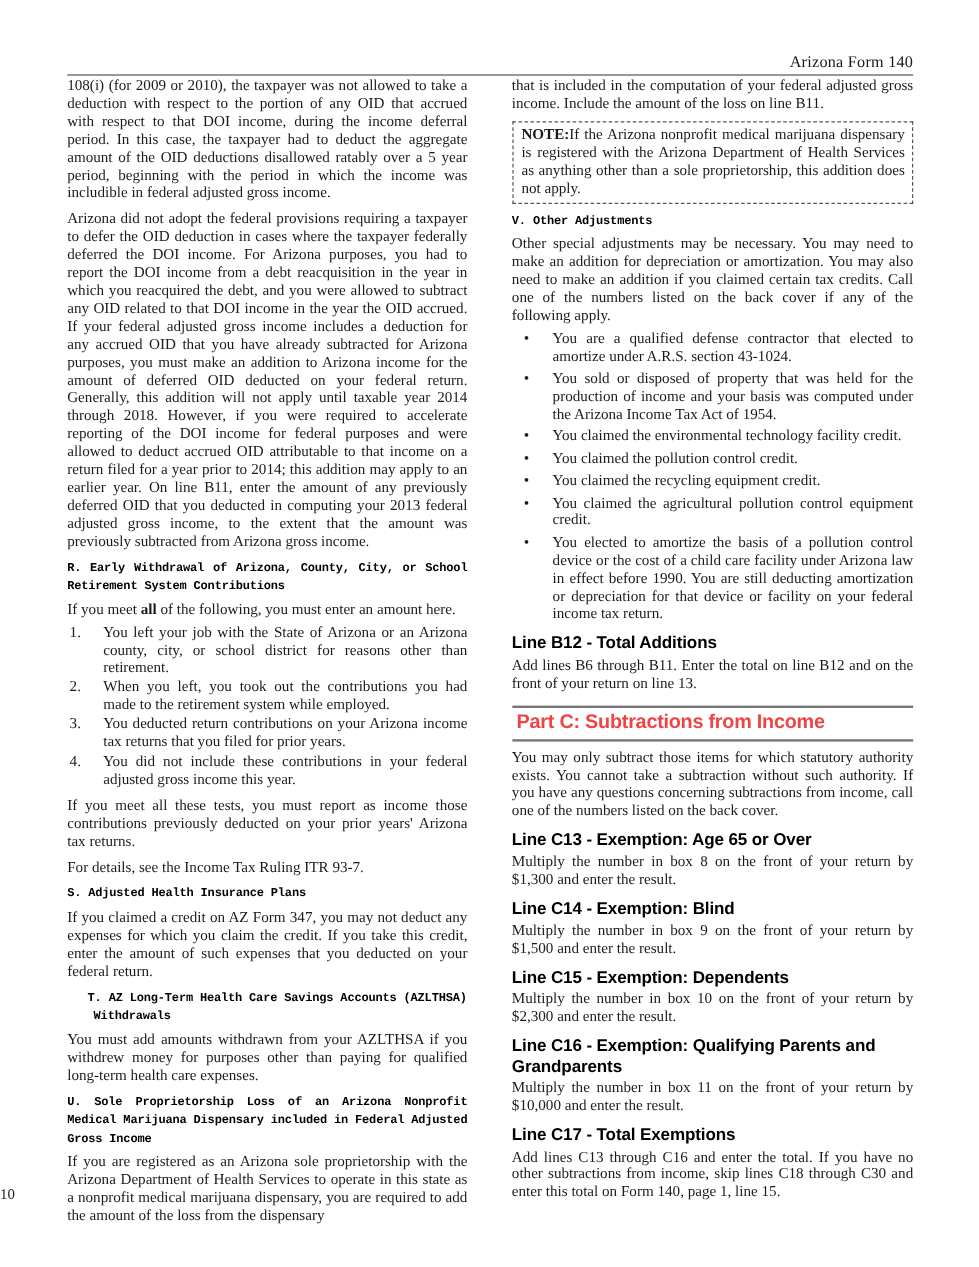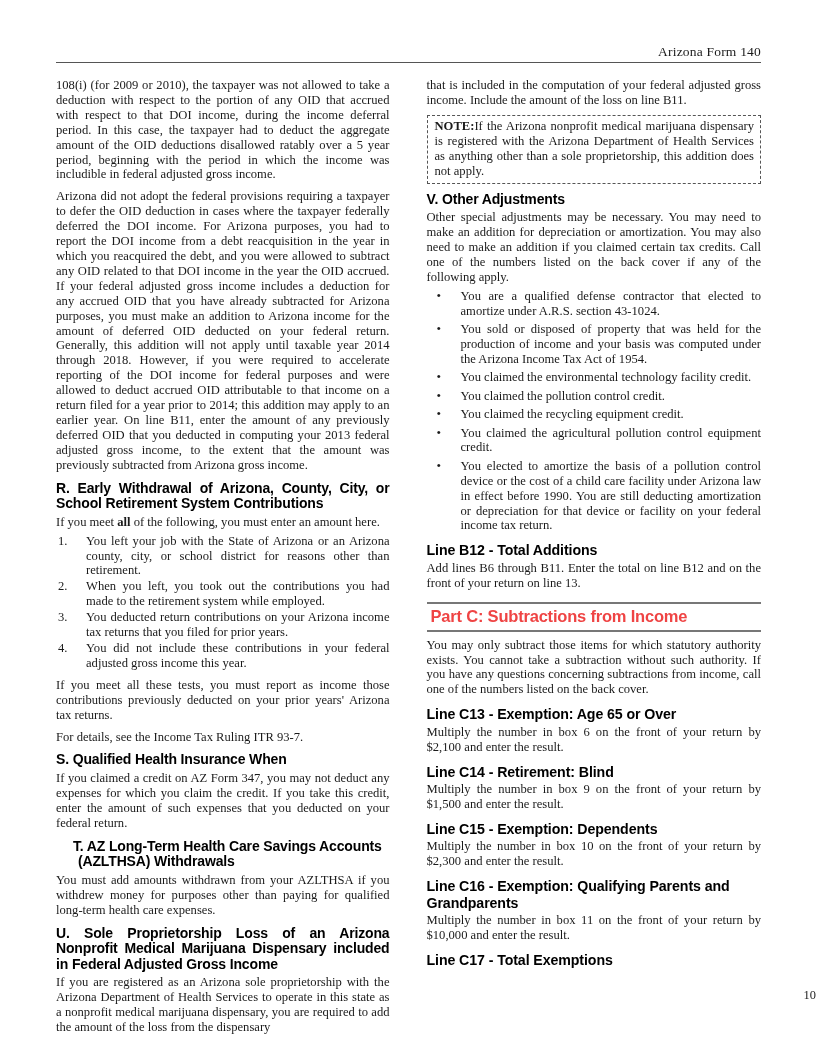"108(i) (for 2009 or 2010)," .columns { top: 78px -> 64px }
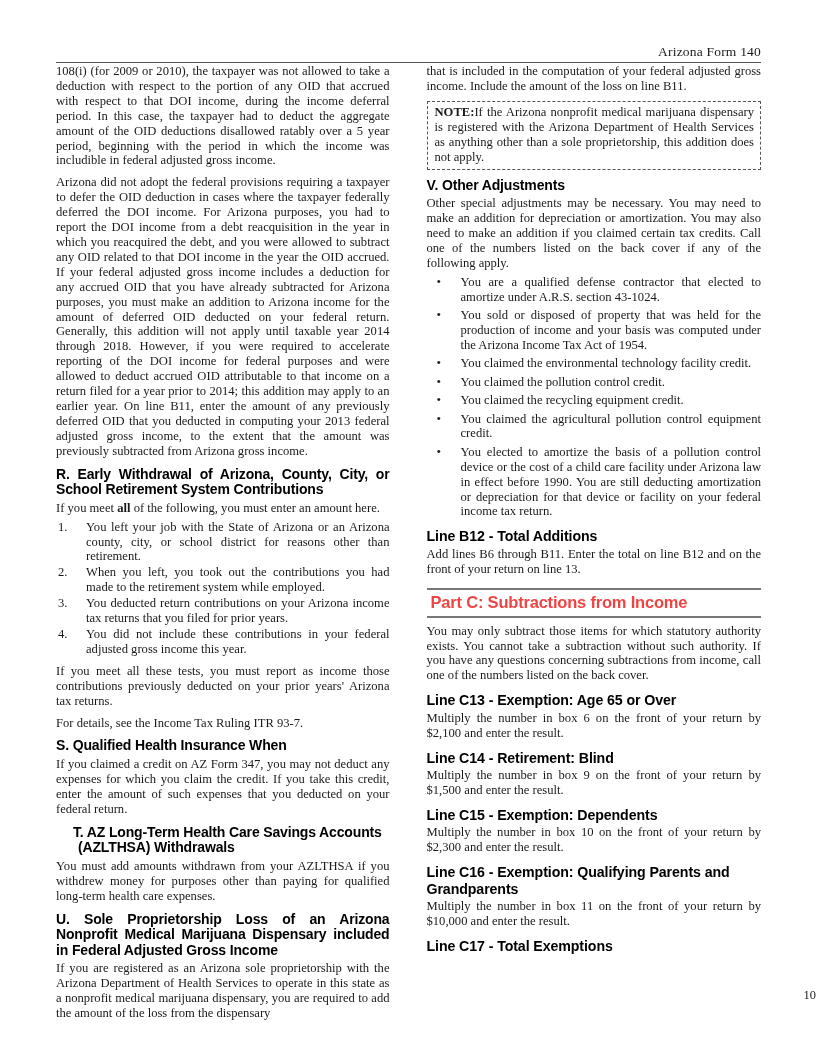"V. Other Adjustments" h3.sec { font-family: Liberation Sans, sans-serif -> Liberation Mono, monospace; font-size: 14px -> 10px }
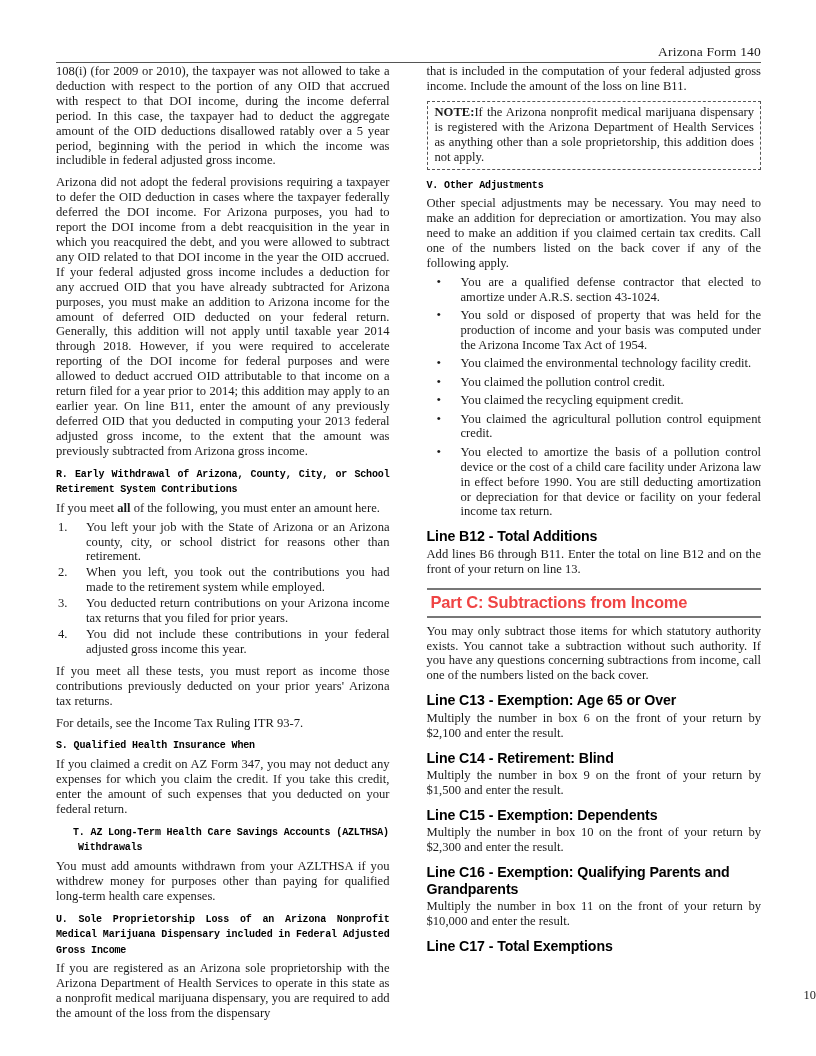"Multiply the number in box 6" p.body { text: 6 on the front of your return by $2,100 -> 8 on the front of your return by $1,300 }
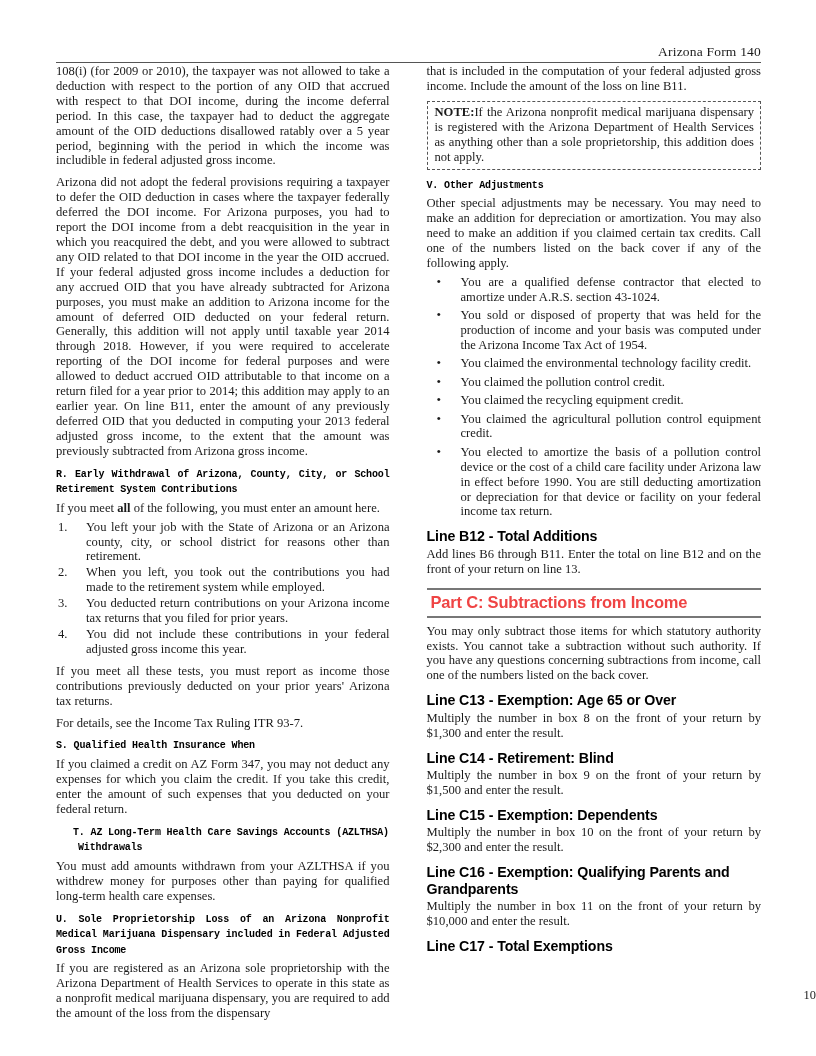"S. Qualified Health Insurance When" h3.sec { text: Qualified Health Insurance When -> Adjusted Health Insurance Plans }
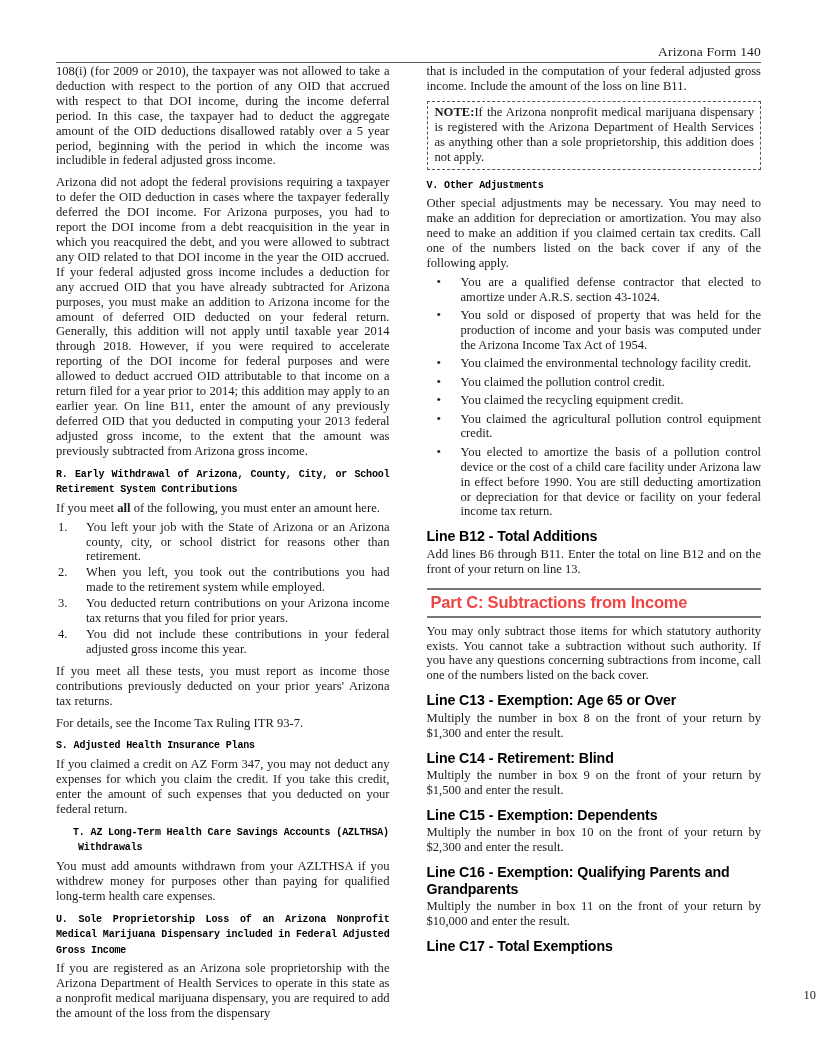"Line C14 - Retirement: Blind" h3.lineh { text: Retirement -> Exemption }
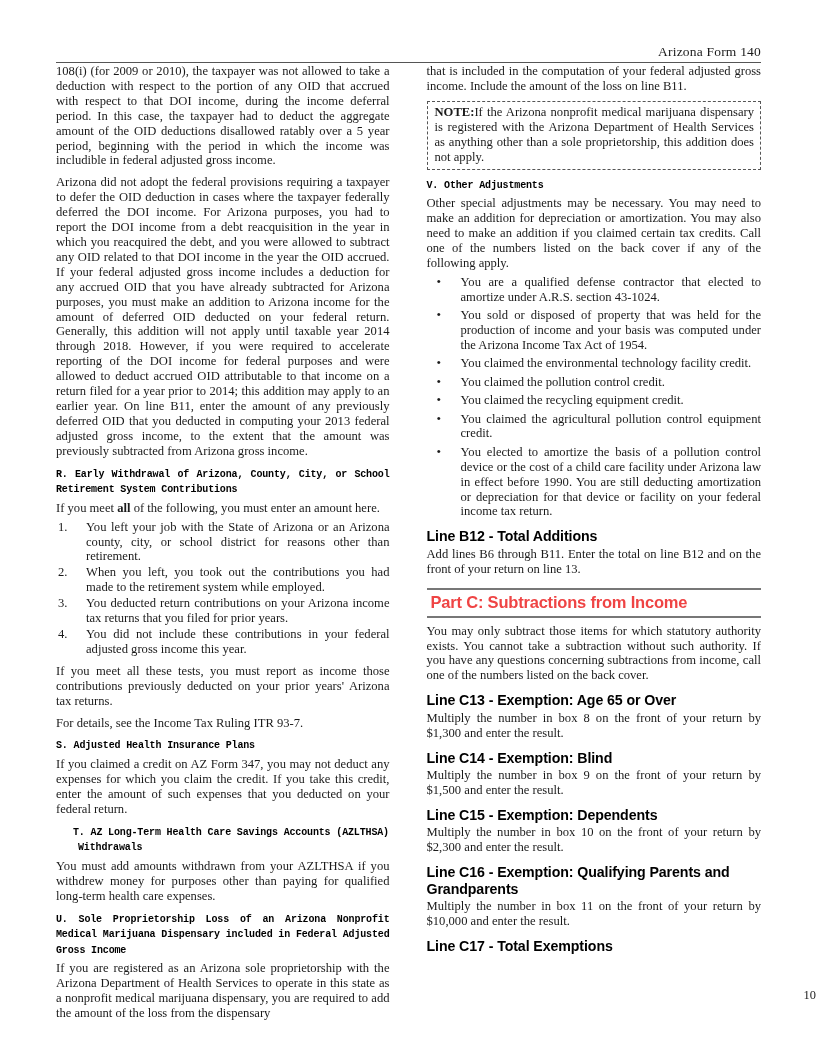"Add lines C13 through C16" p.body { html: none -> <p>Add lines C13 through C16 and enter the total. If you have no other subtractions from income, skip lines C18 through C30 and enter this total on Form 140, page 1, line 15.</p> }
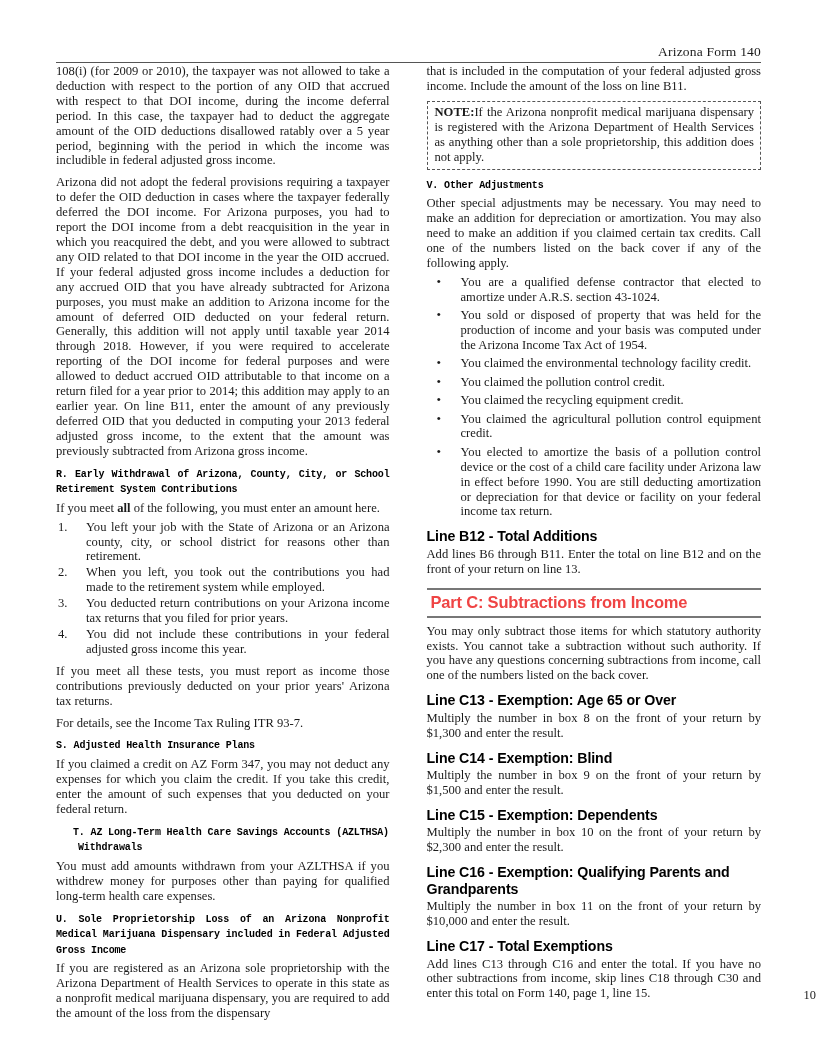"10" .page-footer { text-align: right -> left }
